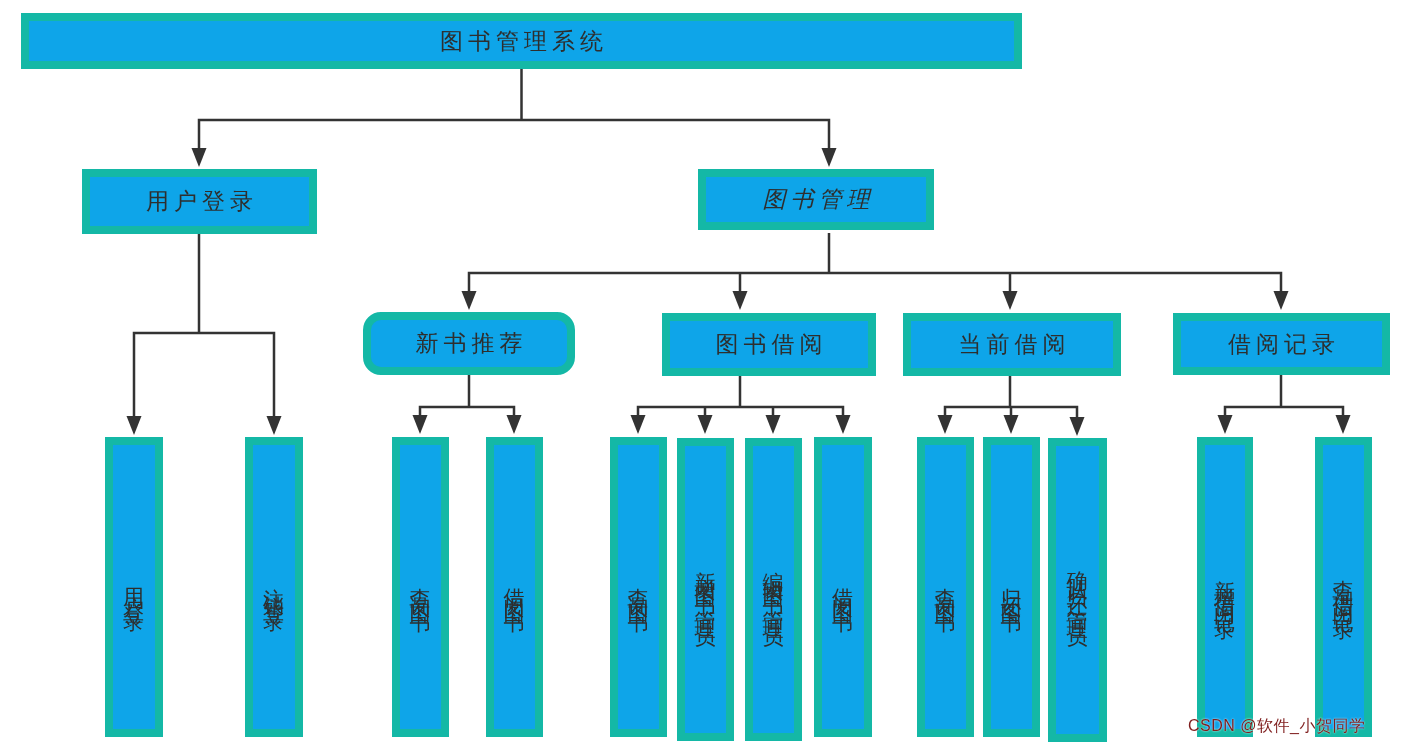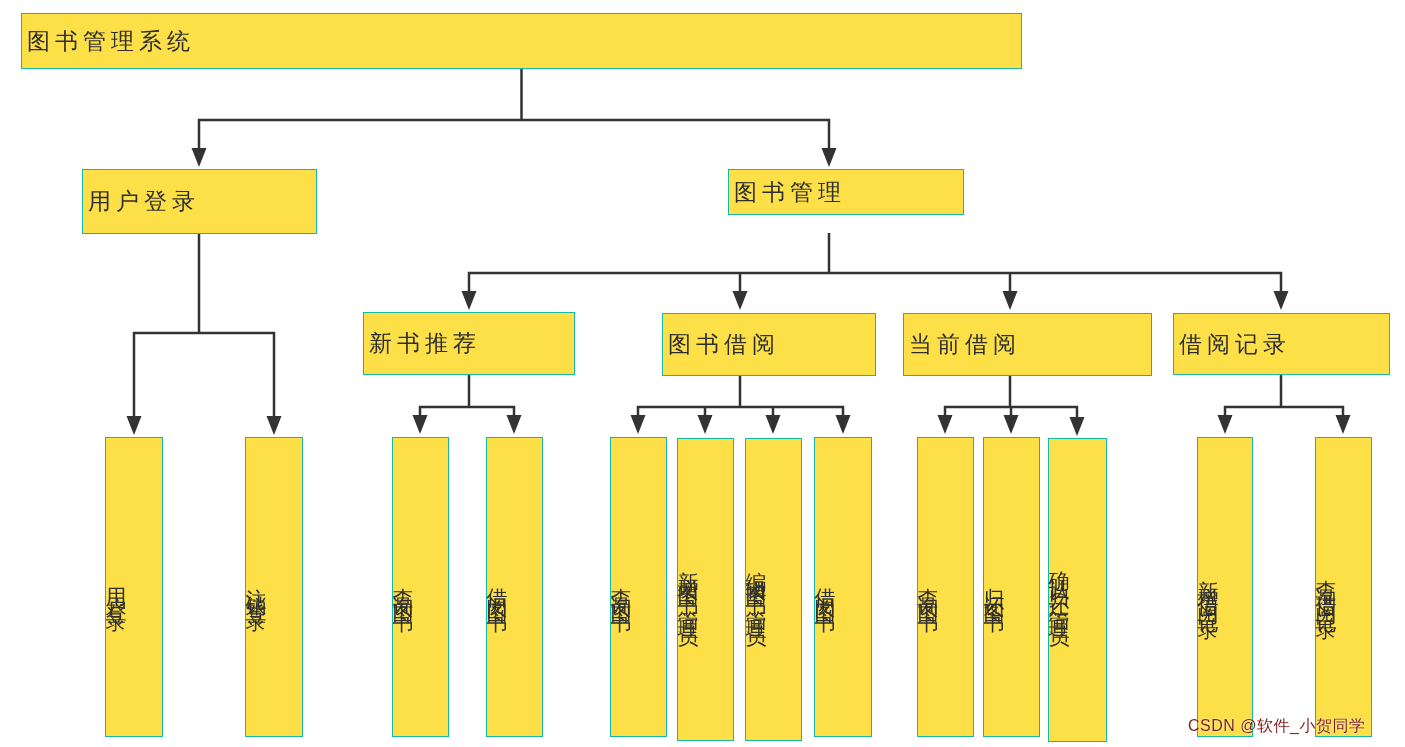"图书管理系统" .node { background: #fde047 -> #0ea5e9; border: 1px solid #14b8a6 -> 8px solid #14b8a6; justify-content: flex-start -> center }
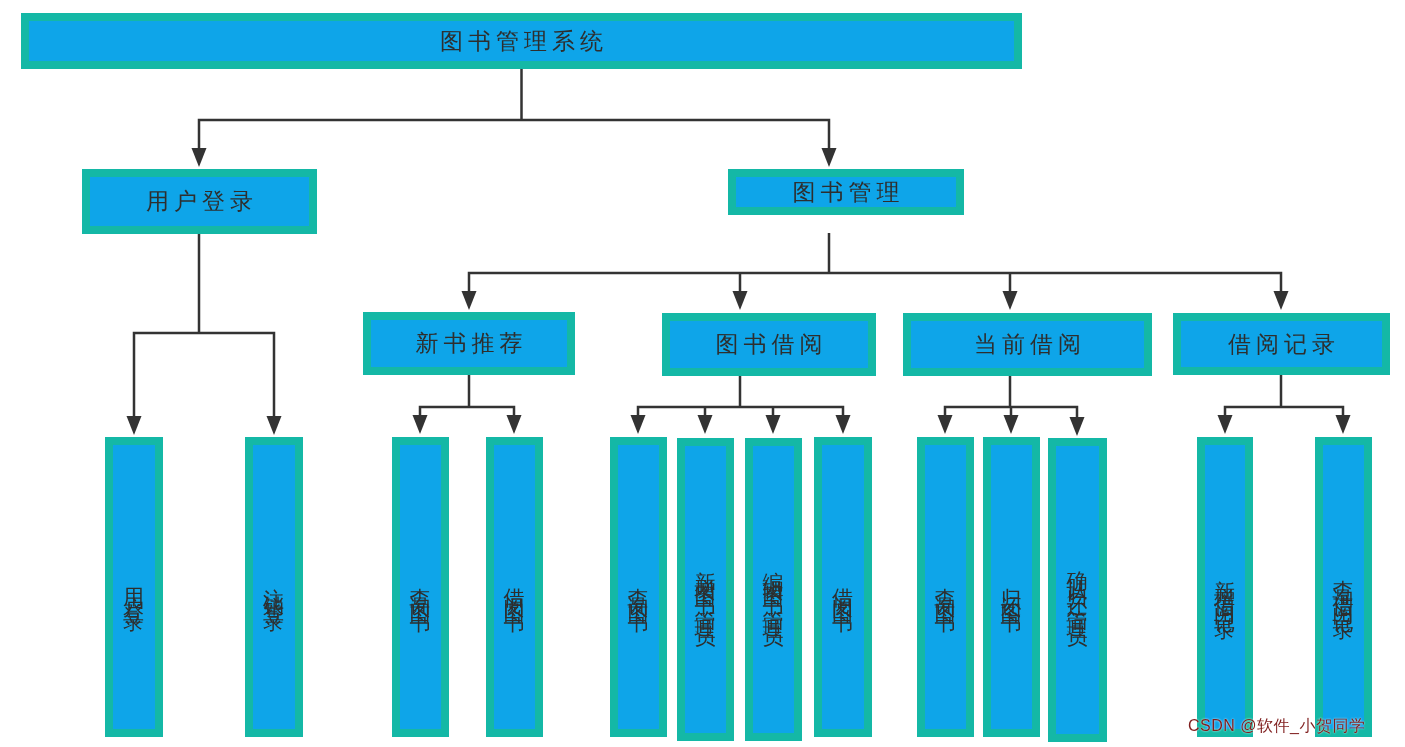"图书管理" div.node { font-style: none -> italic; height: 46px -> 61px; left: 728px -> 698px }
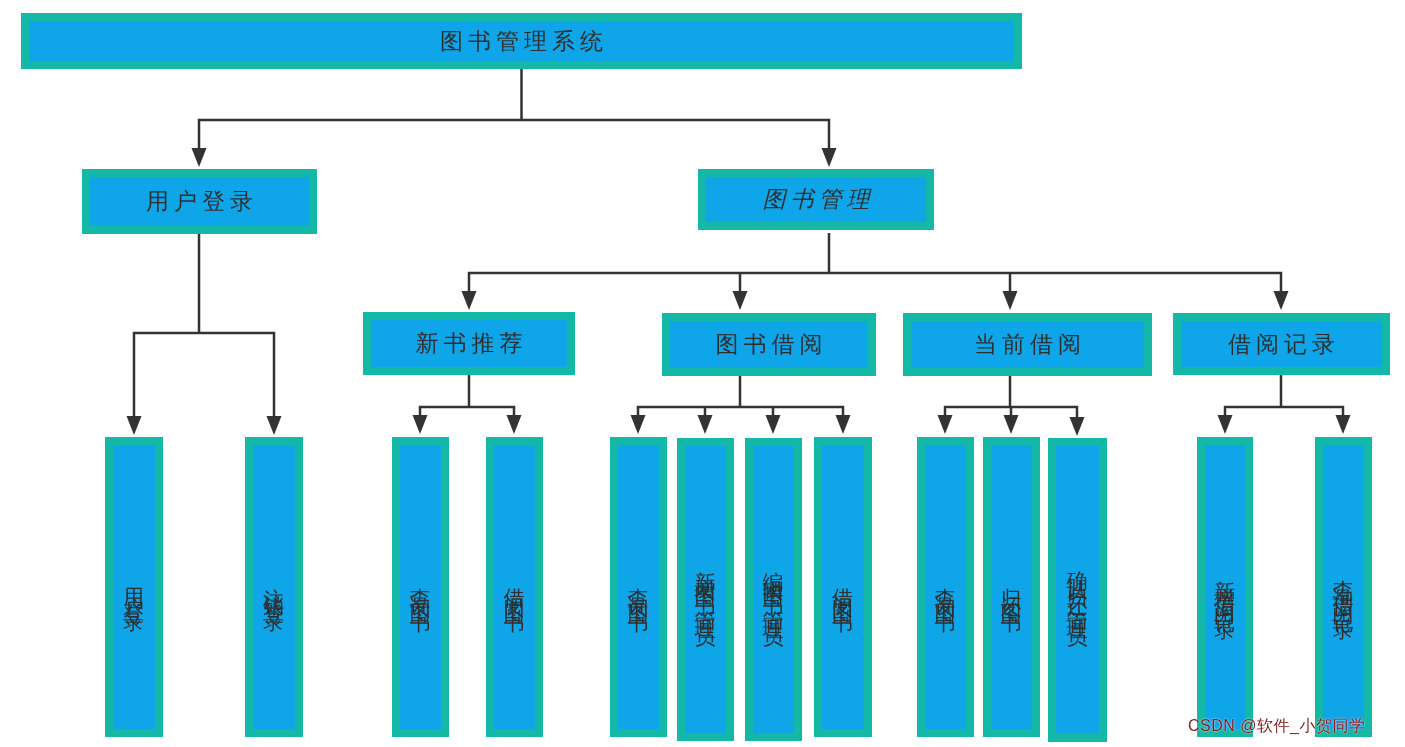"新书推荐" div.node { border-radius: none -> 18px }
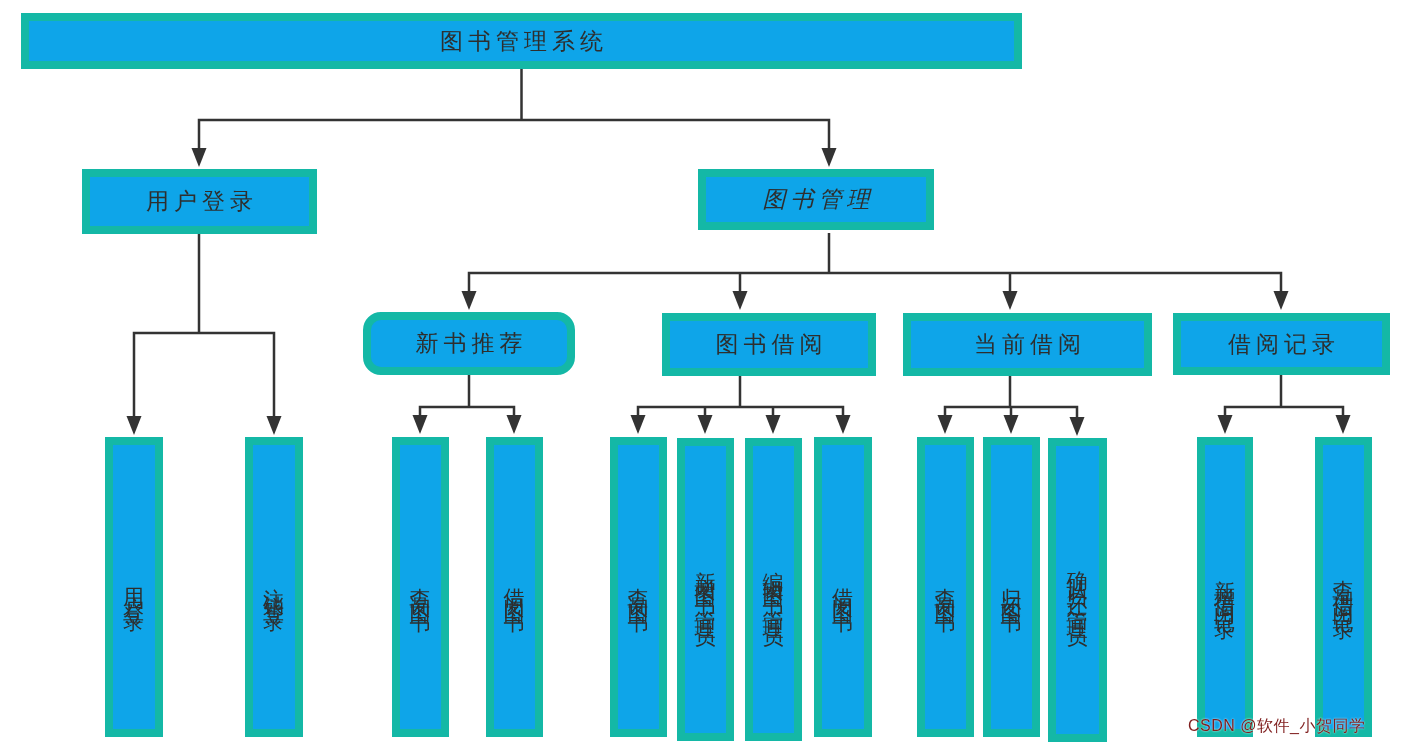"当前借阅" div.node { width: 249px -> 218px }
